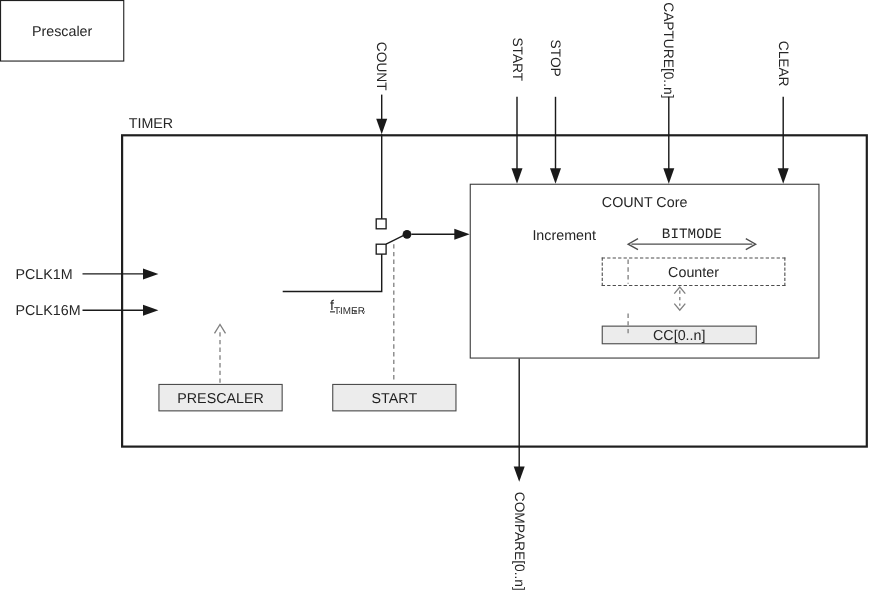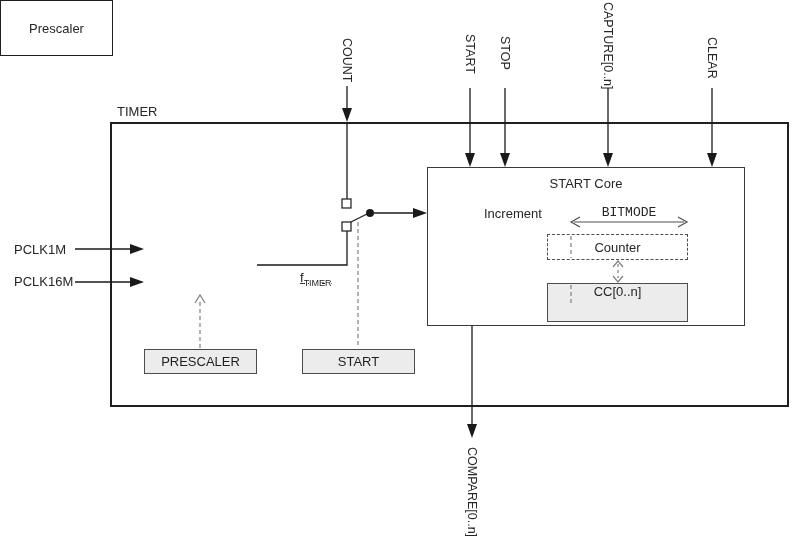"START Core" div.label { text: START -> COUNT }
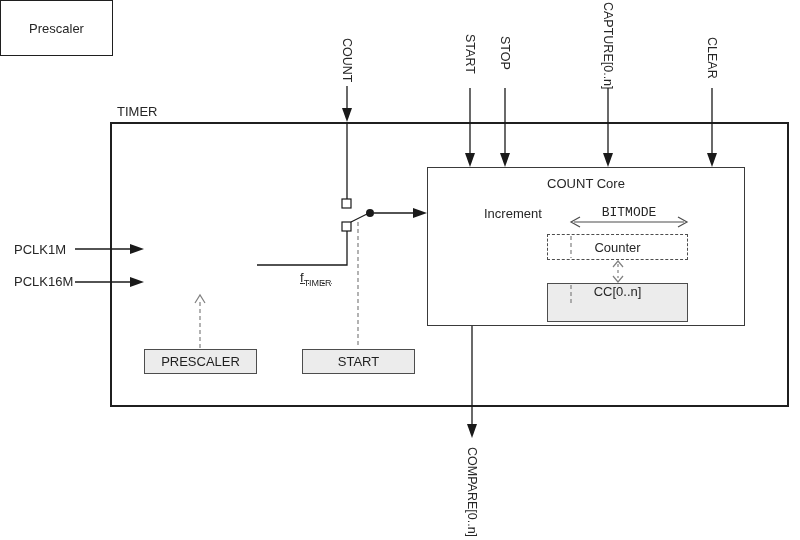"Counter" .dash-box { width: 141px -> 167px }
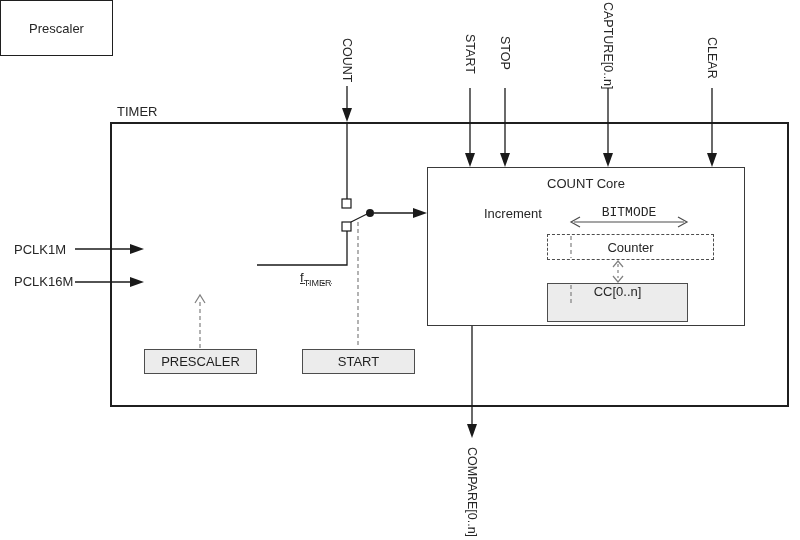"CC[0..n]" .cc-box { align-items: flex-start -> flex-end; height: 39px -> 17px; top: 283px -> 296px }
